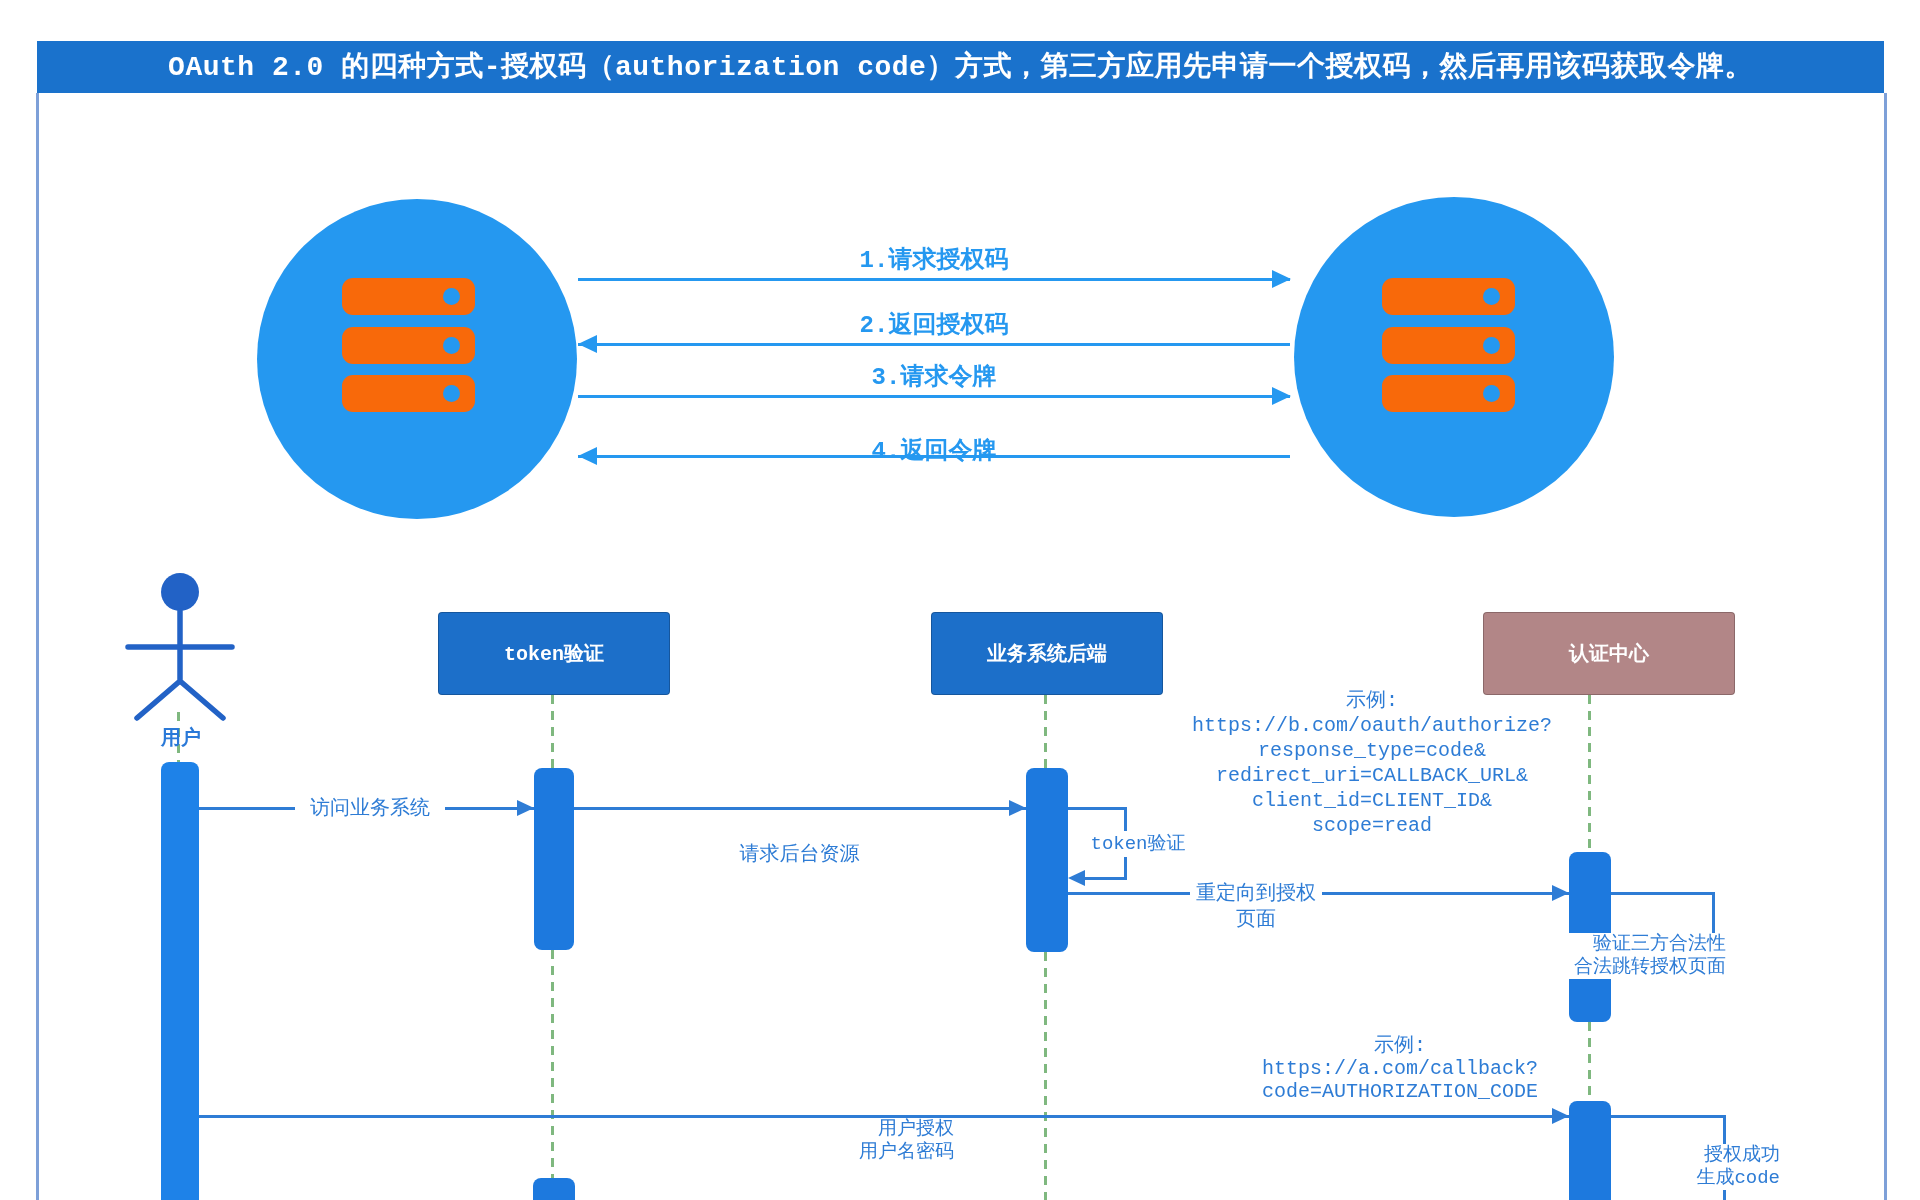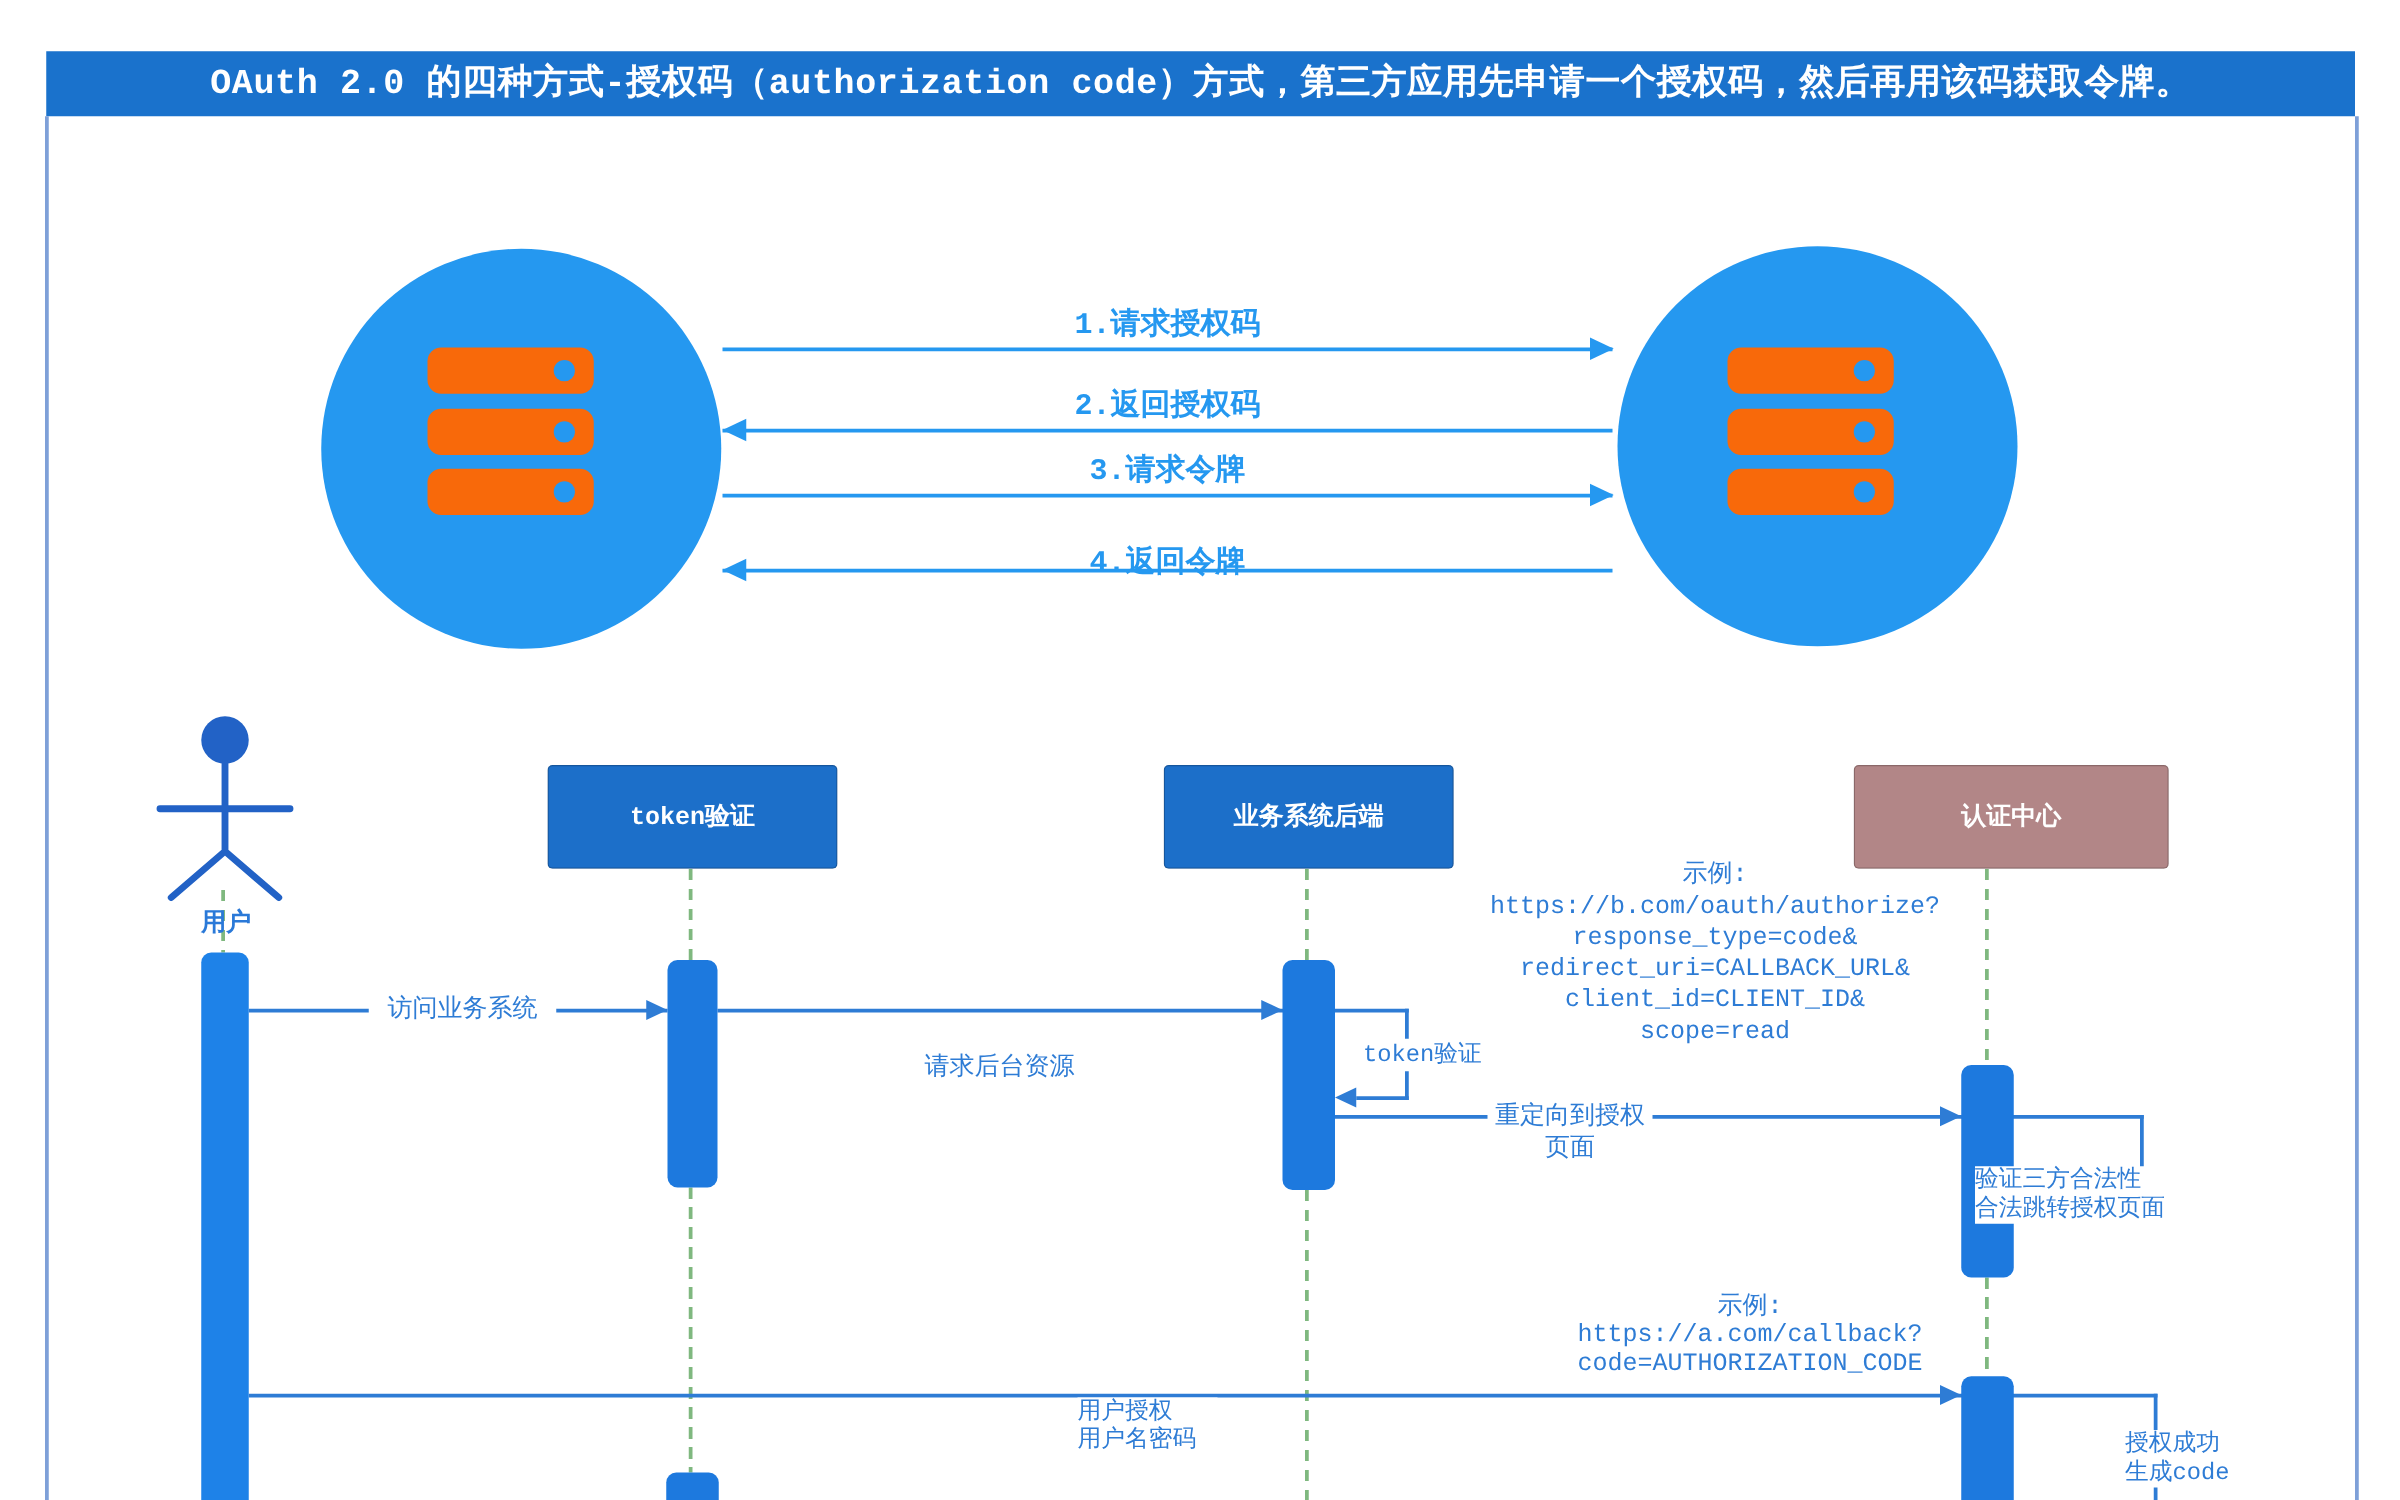"验证三方合法性" .msg-label2 { margin-left: 20px -> none; text-align: left -> right }
